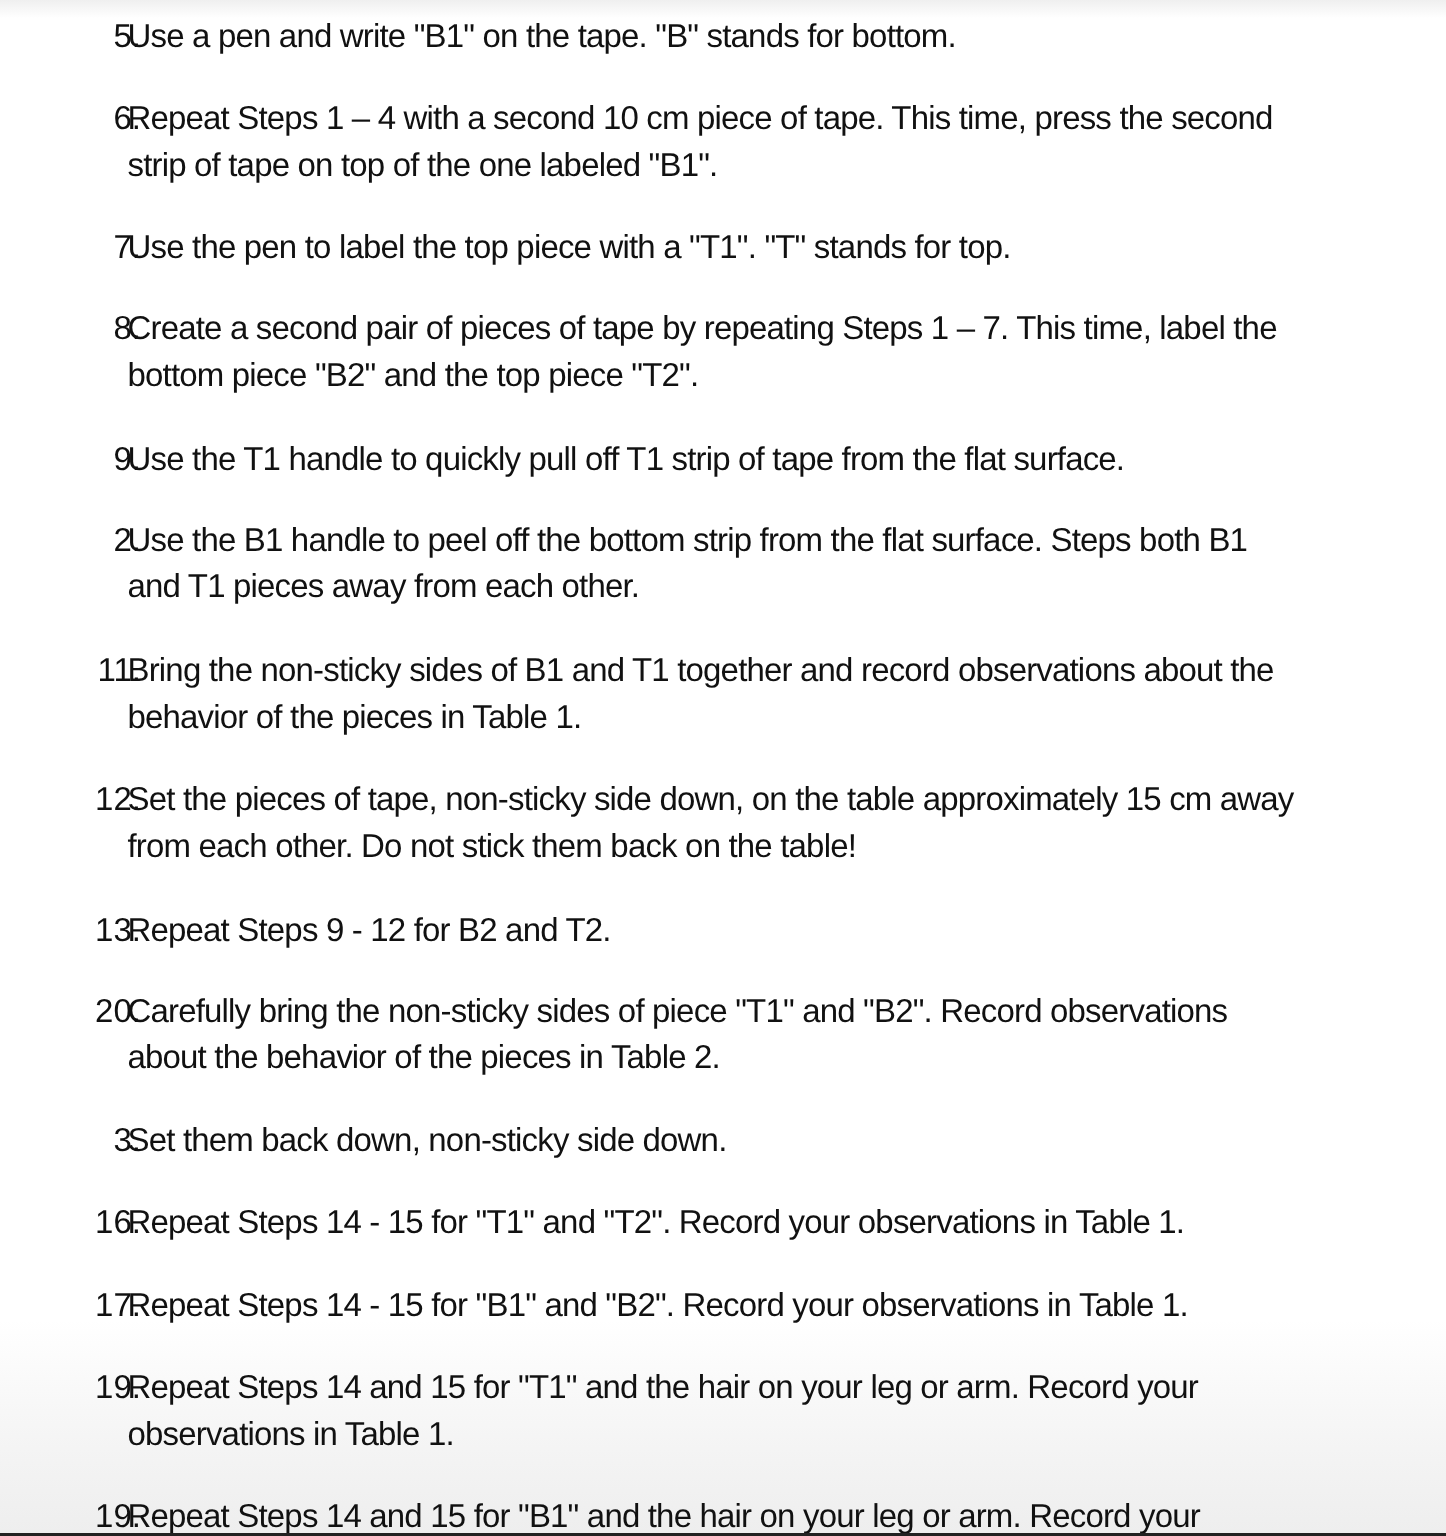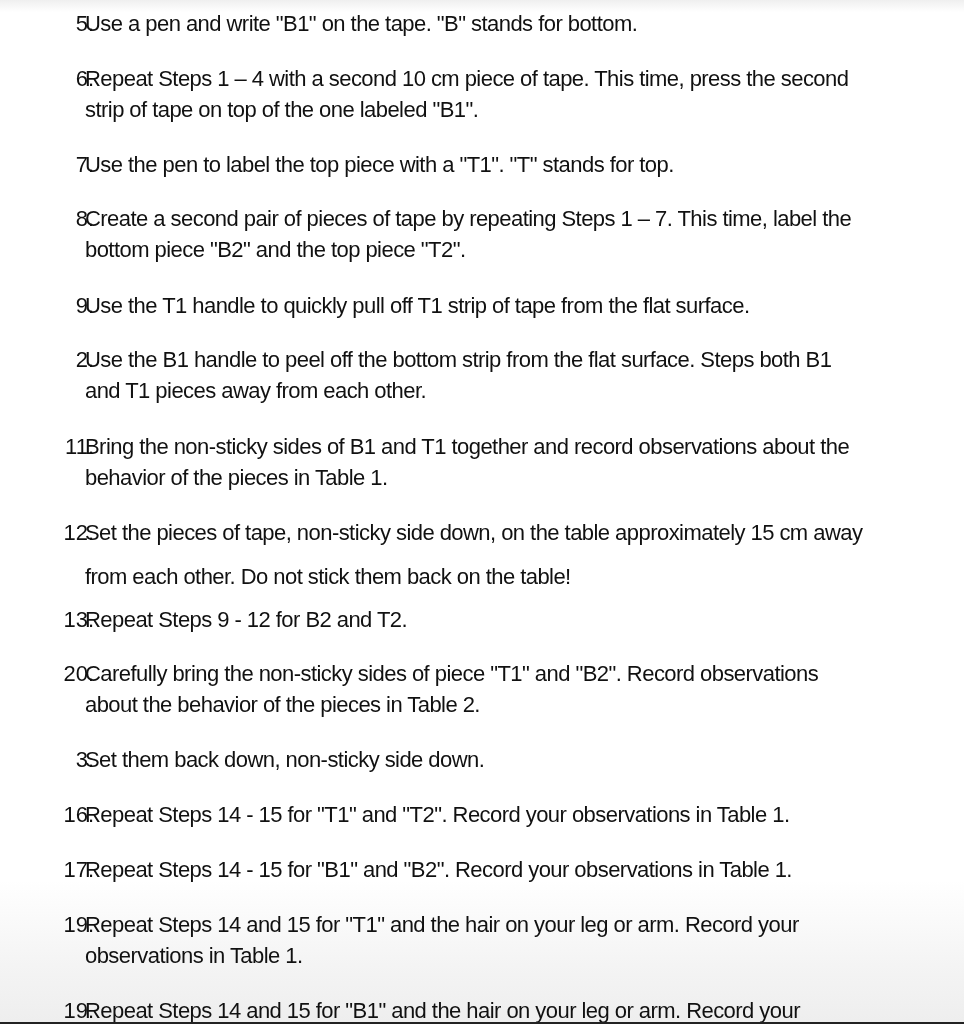"from each other. Do not" span.step-text { top: 44px -> 31px }
